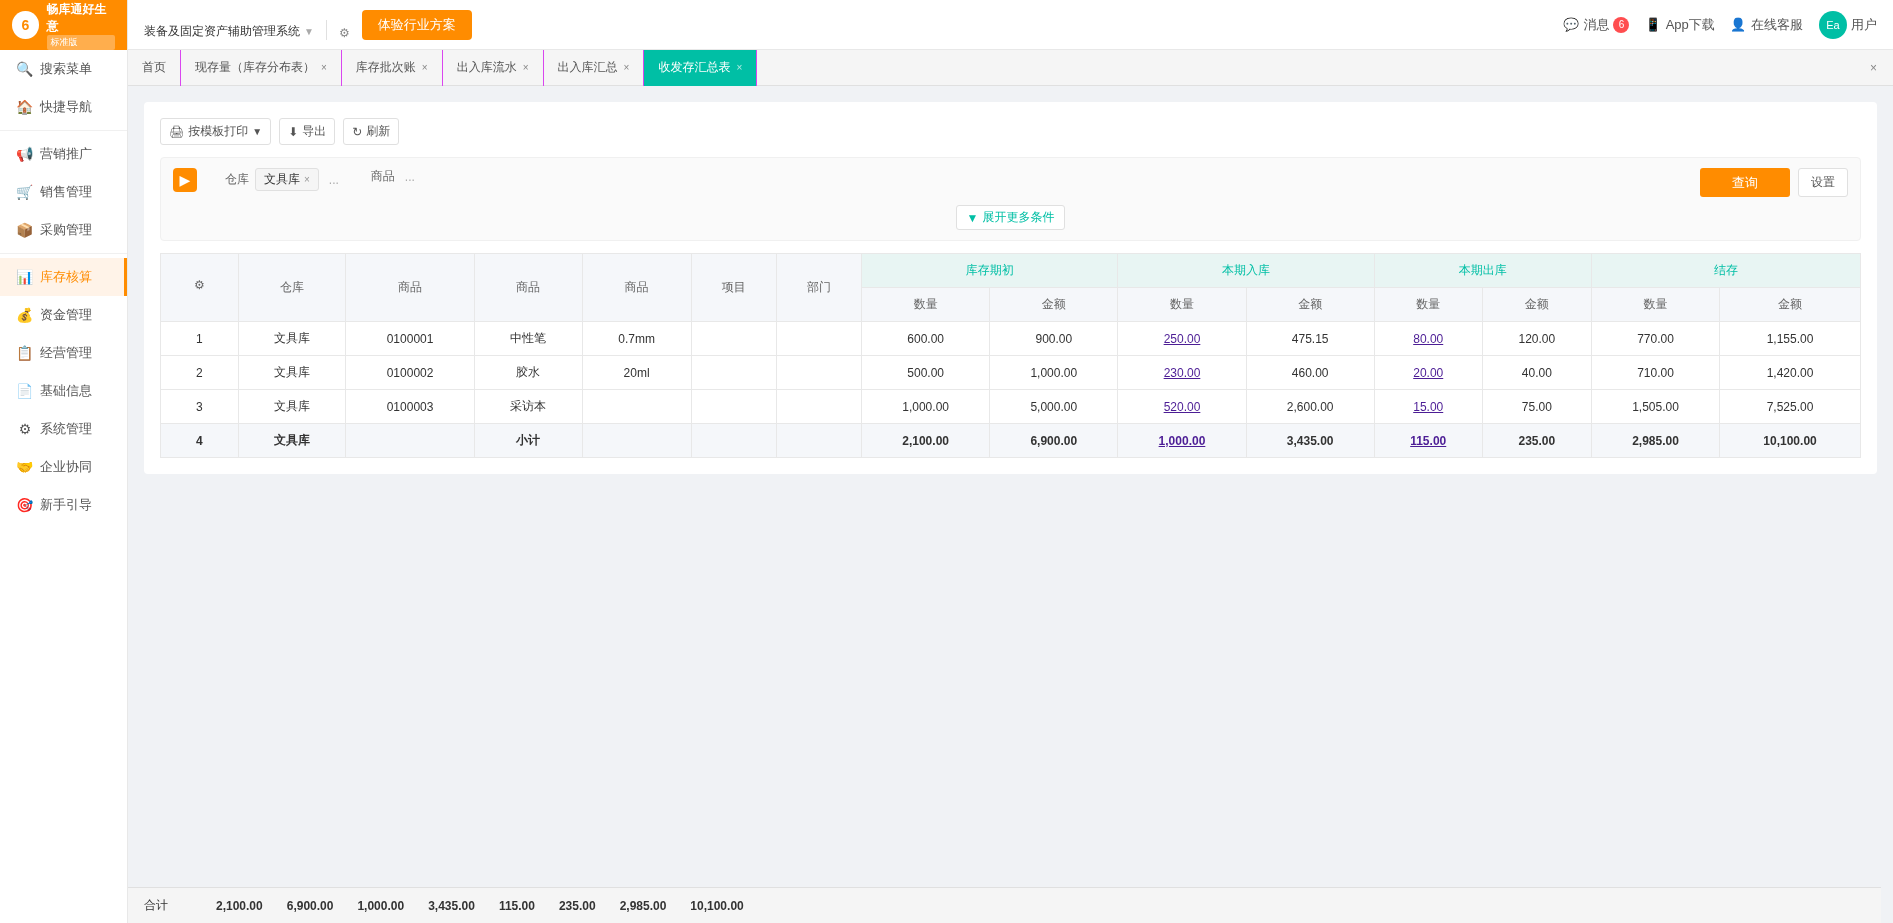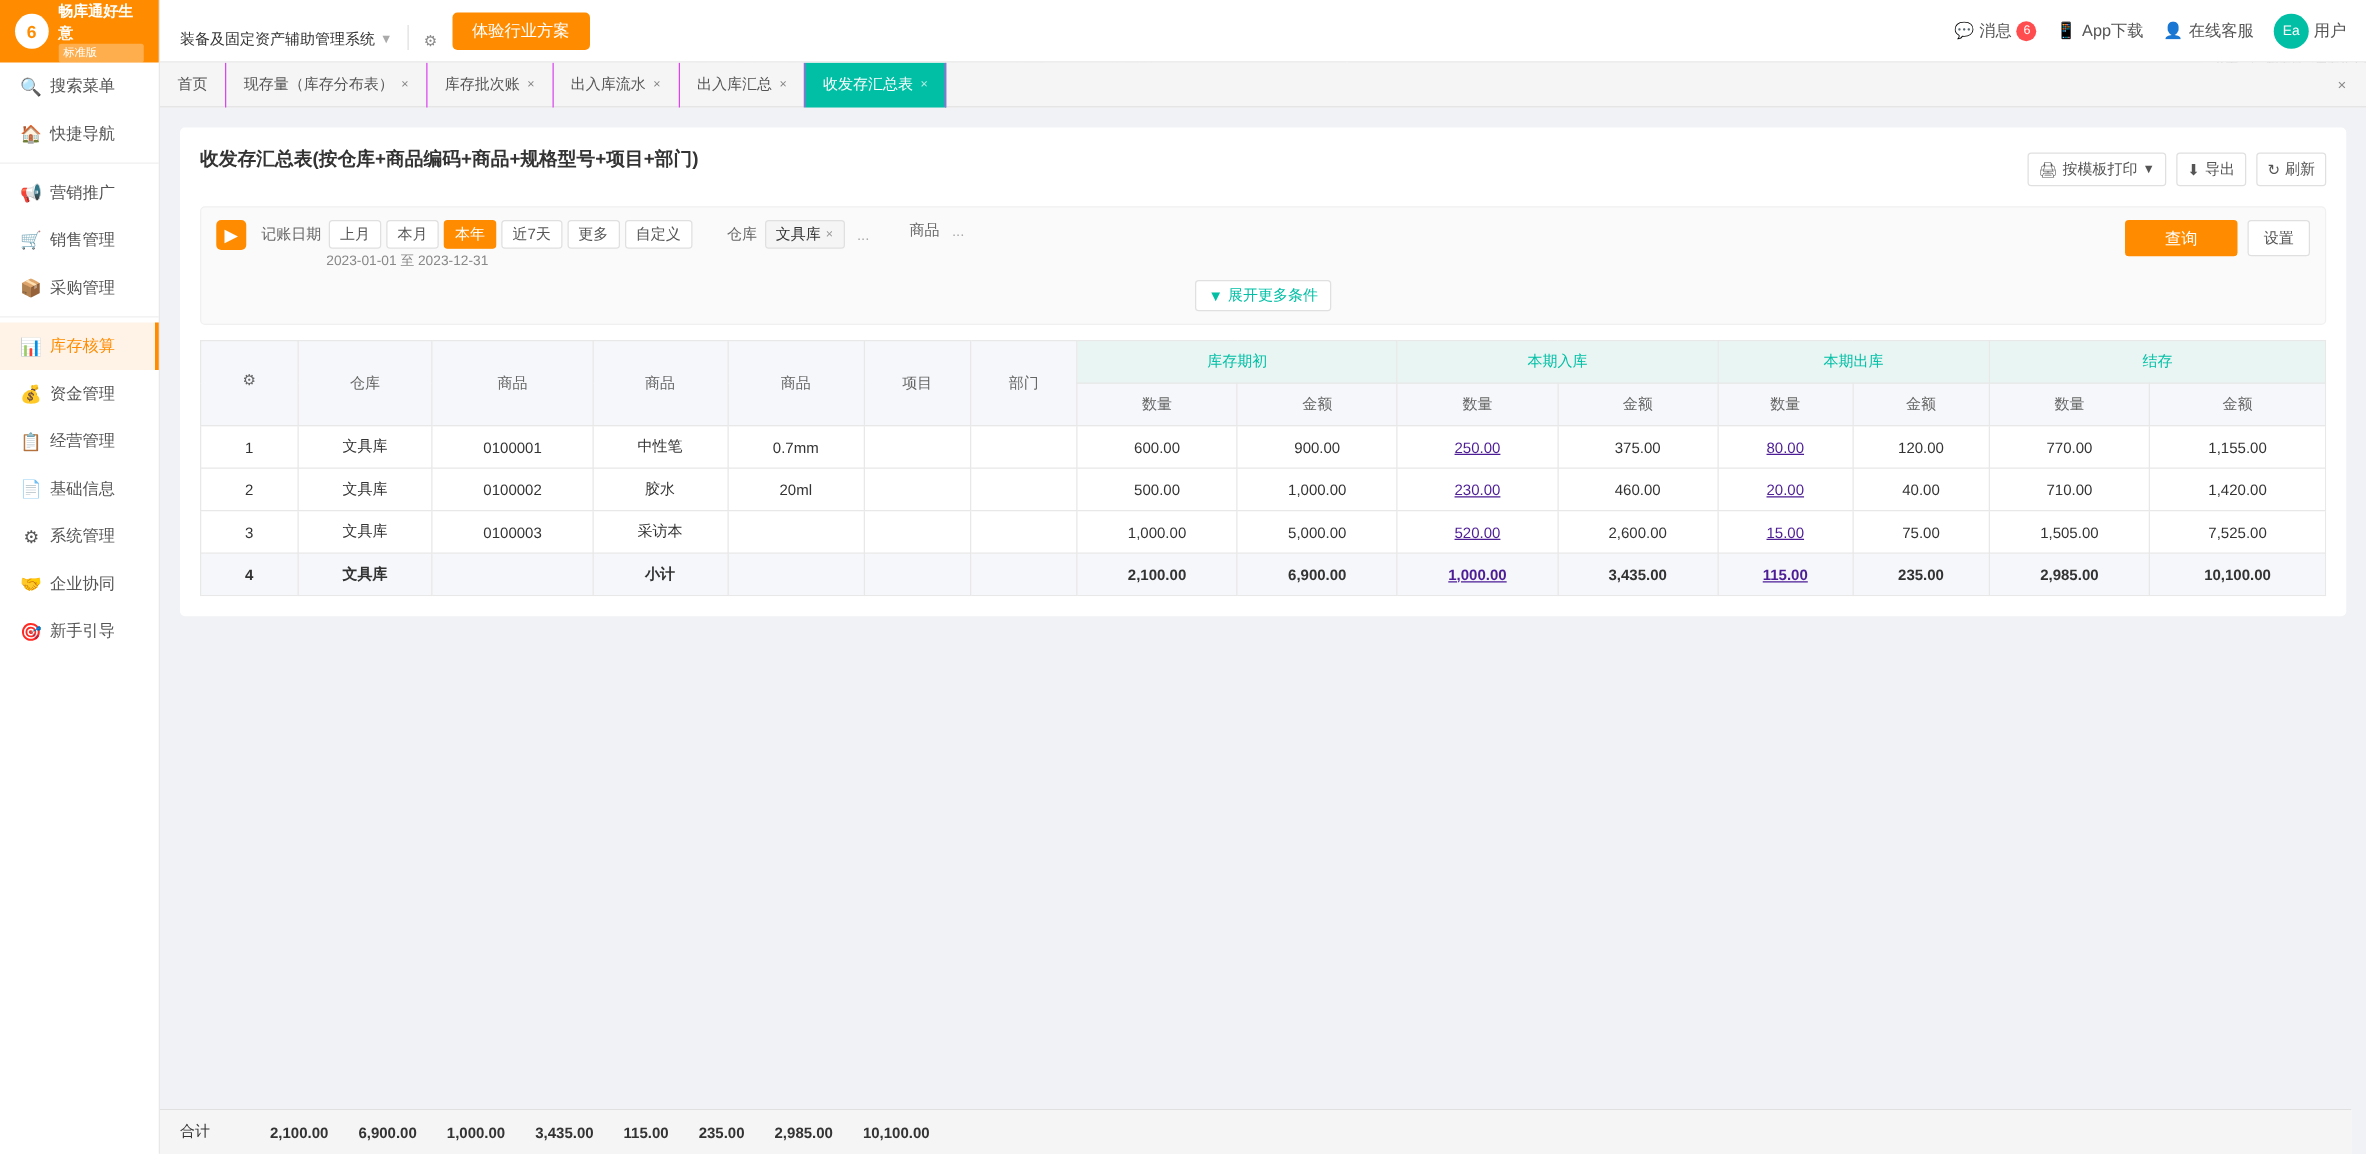"收发存汇总表(按仓库+商品编码+商品+规格型号+项目+部门)" div.page-title { html: <div>收发存汇总表(按仓库+商品编码+商品+规格型号+项目+部门)</div> -> none }
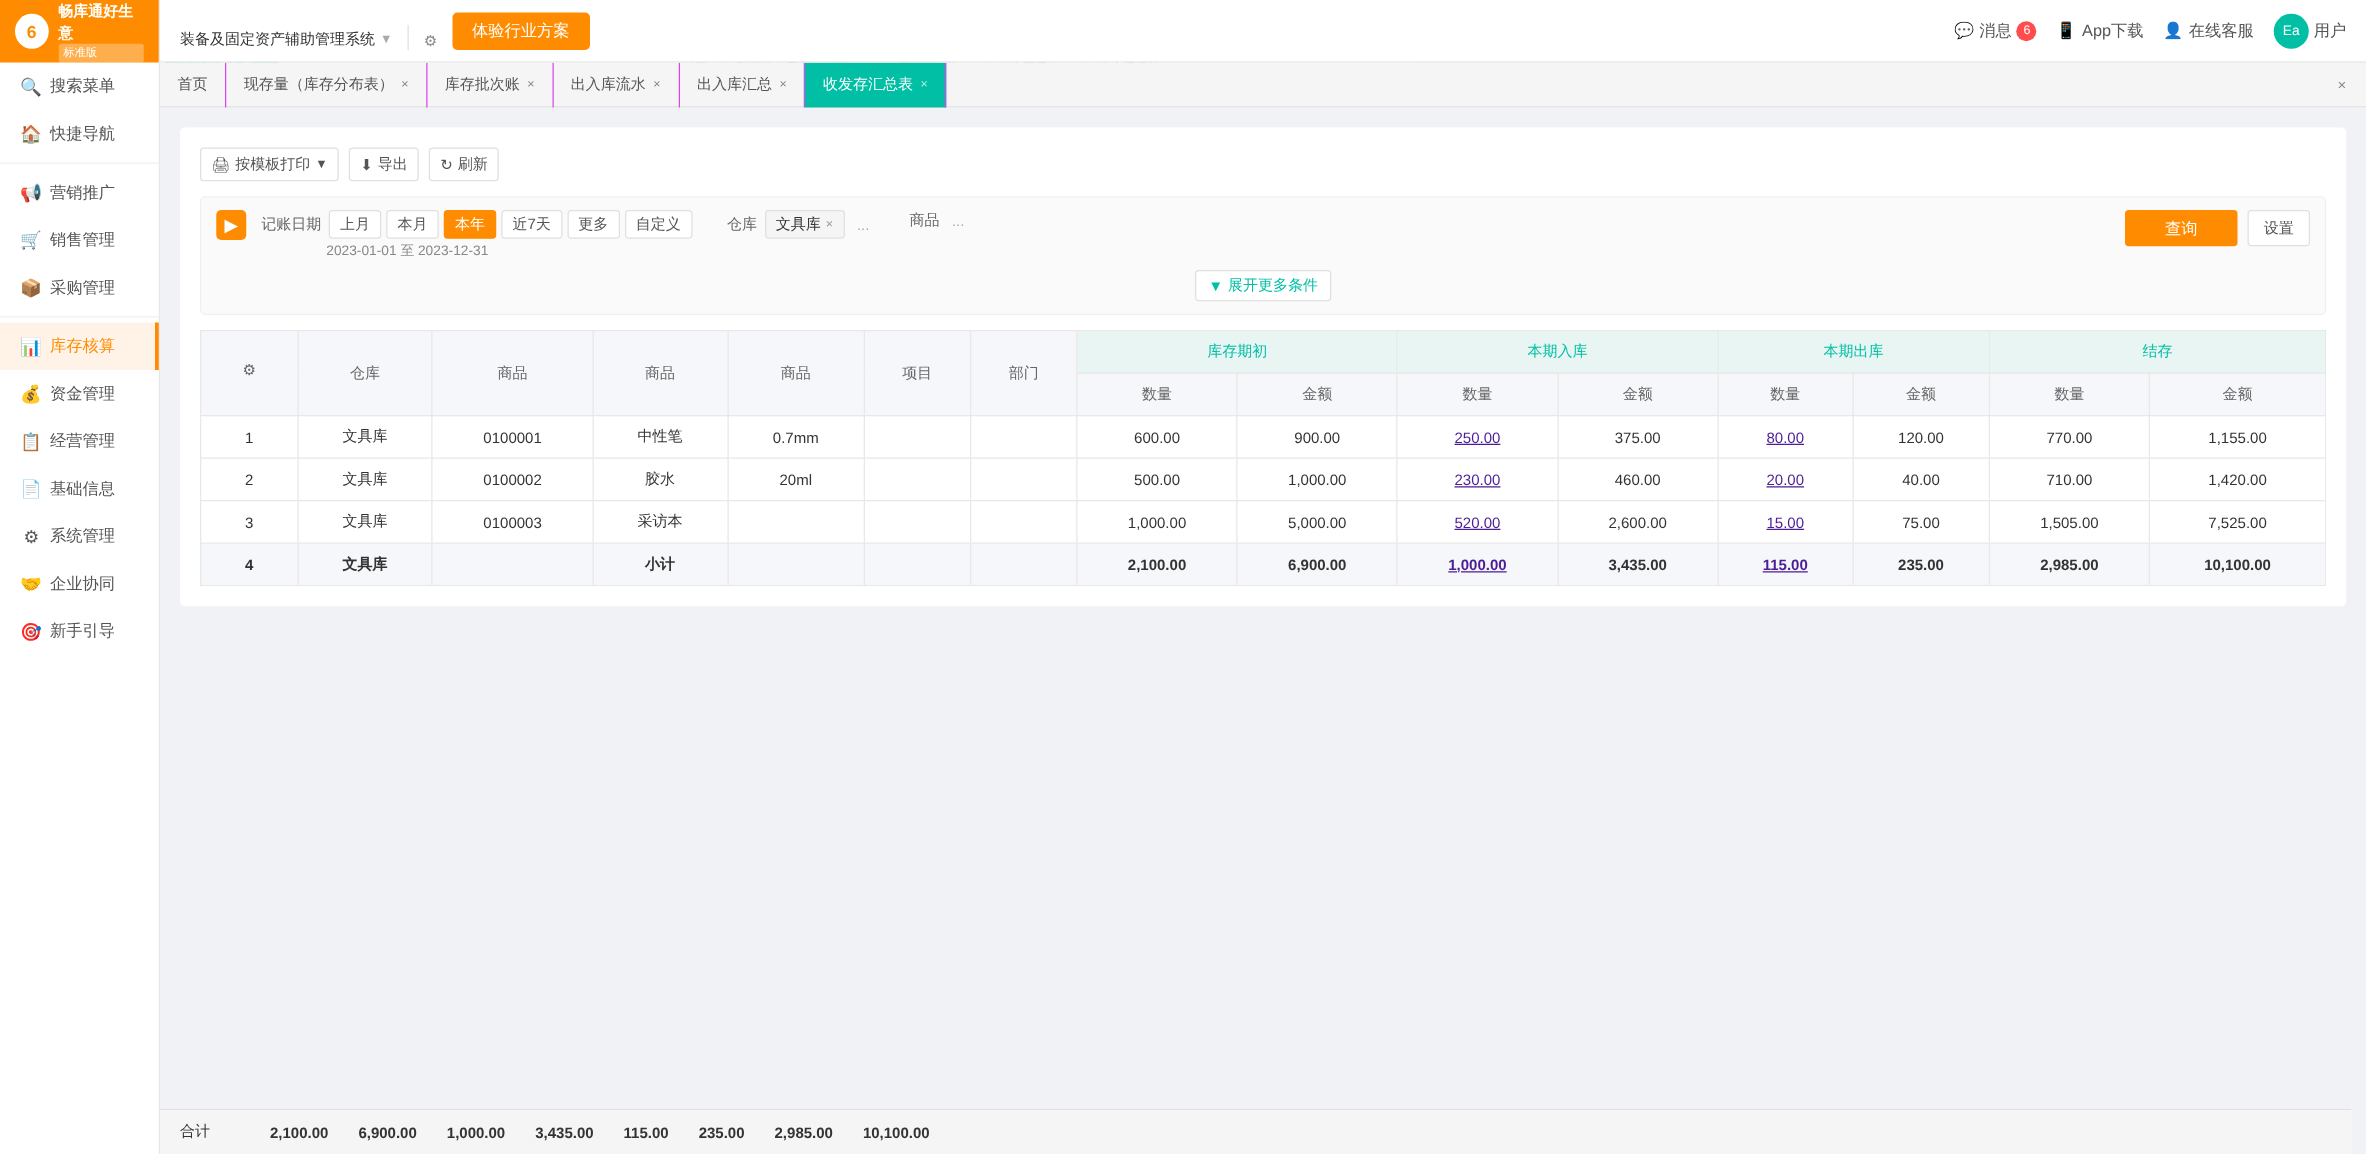"记账日期" div { html: <div> <div> <div> <span>记账日期</span> <div> <button>上月</button> <button>本月</button> <button>本年</button> <button>近7天</button> <button>更多</button> <button>自定义</button> </div> </div> <div>2023-01-01 至 2023-12-31</div> </div> </div> -> none }
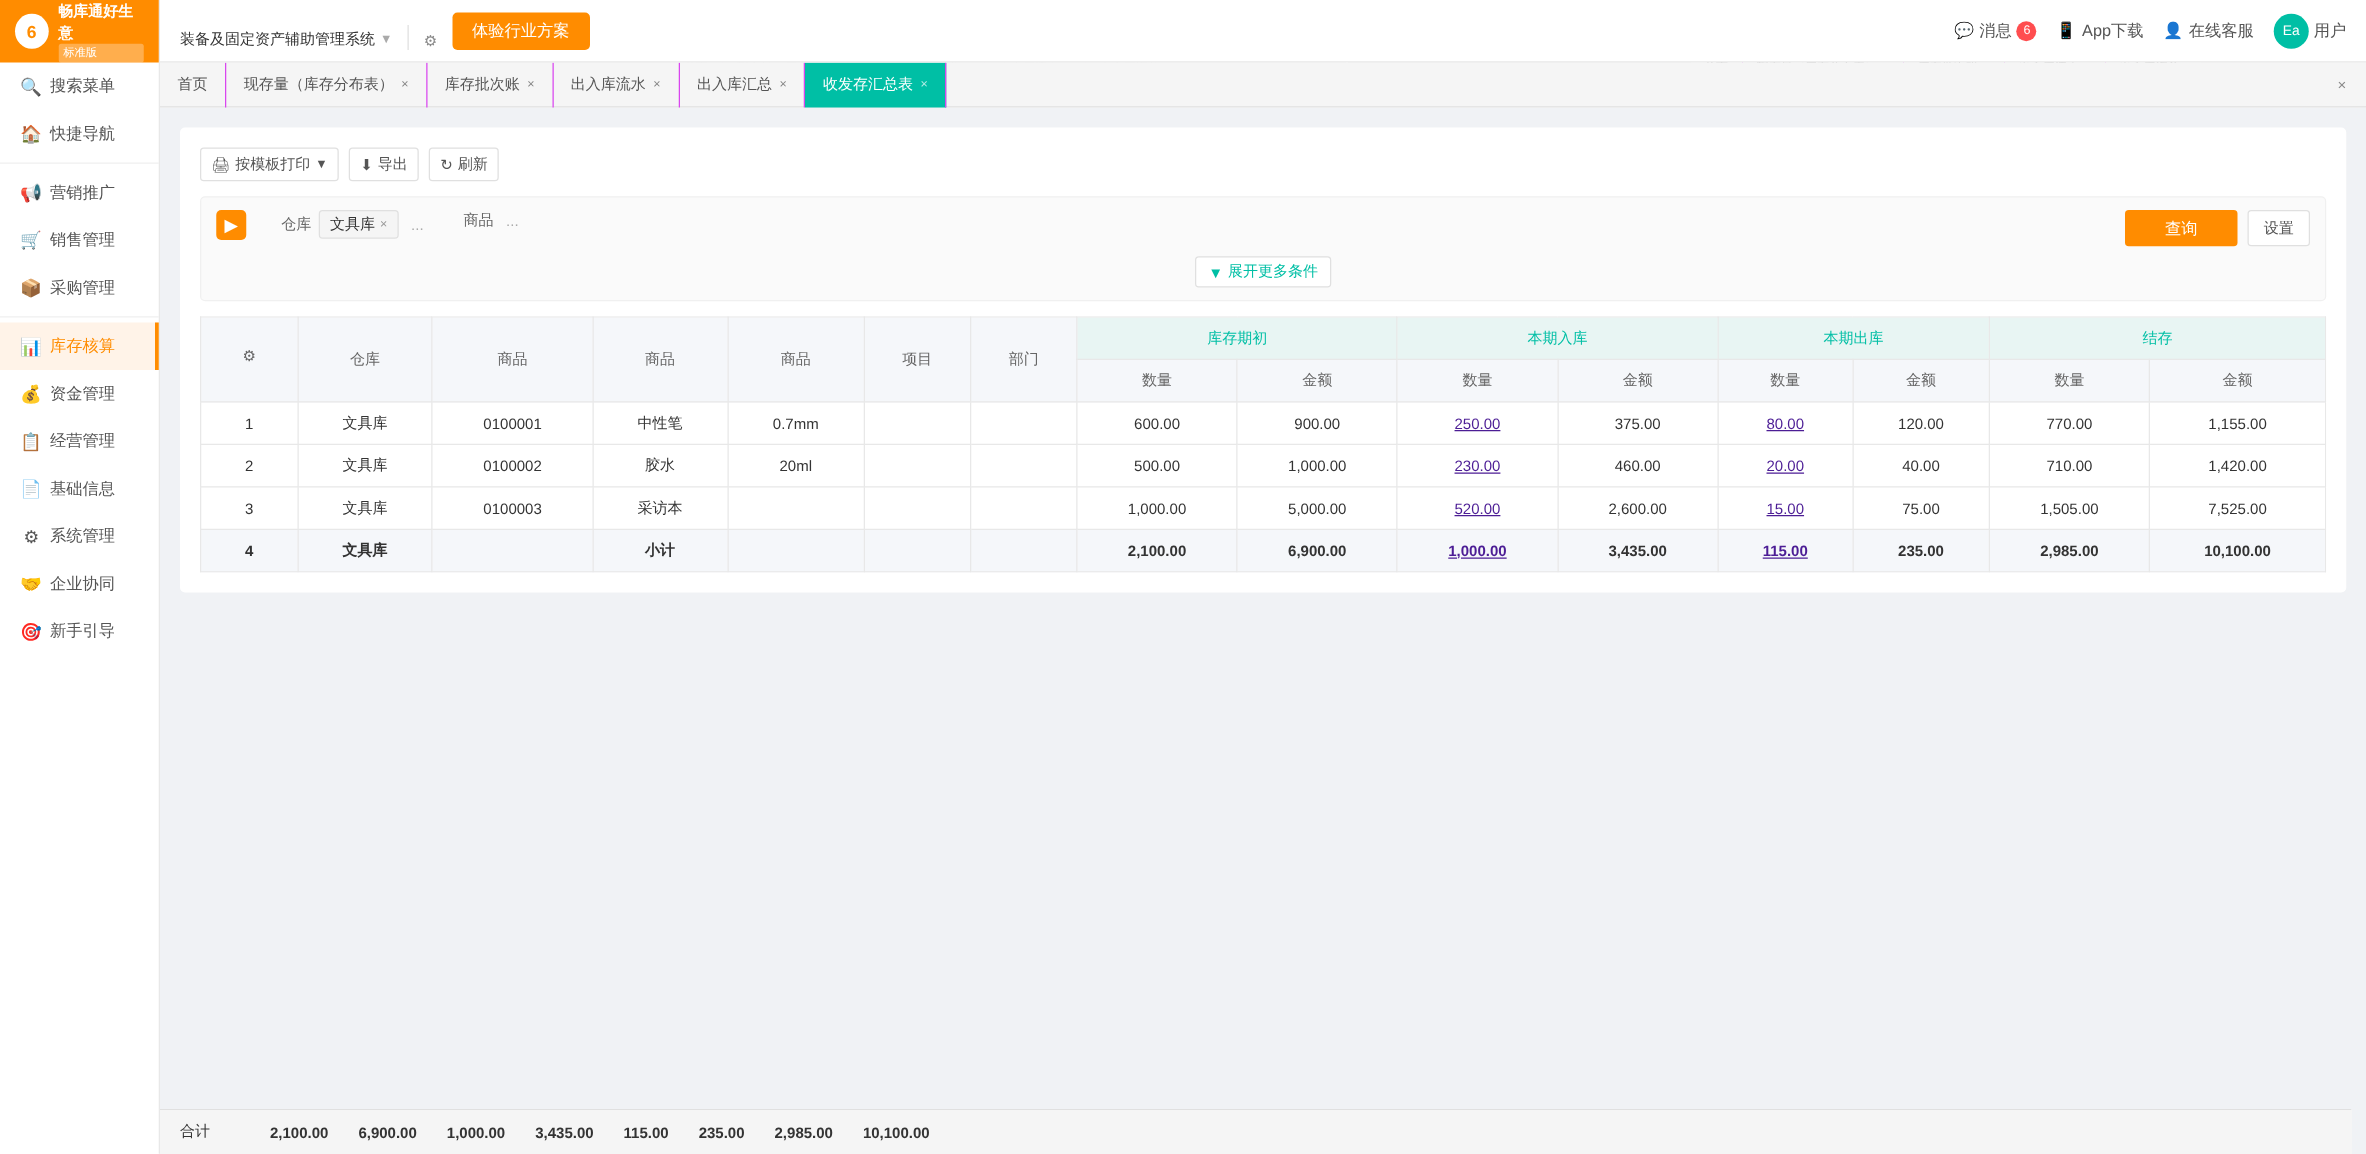"375.00" td { text: 375.00 -> 475.15 }
